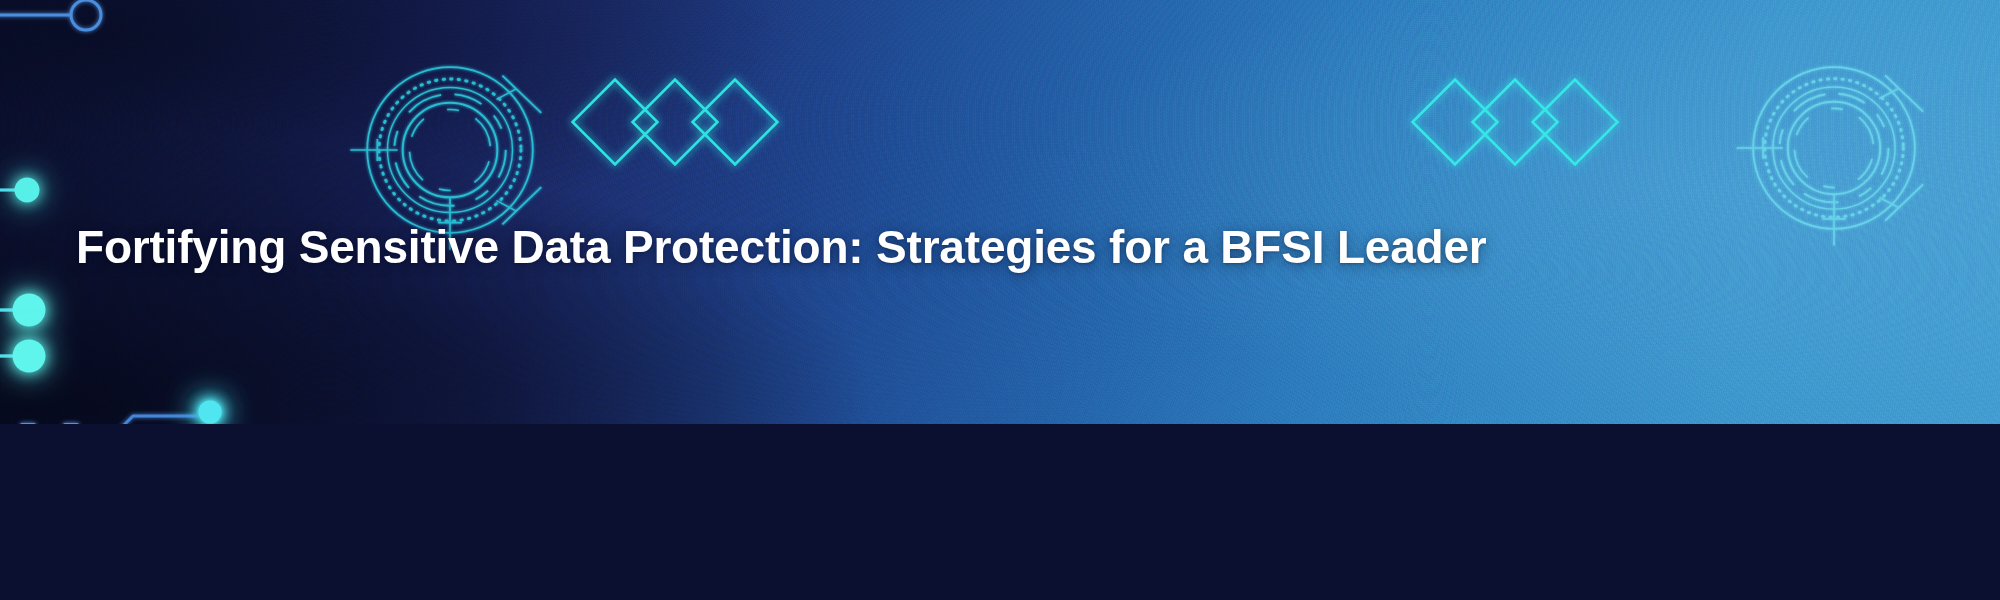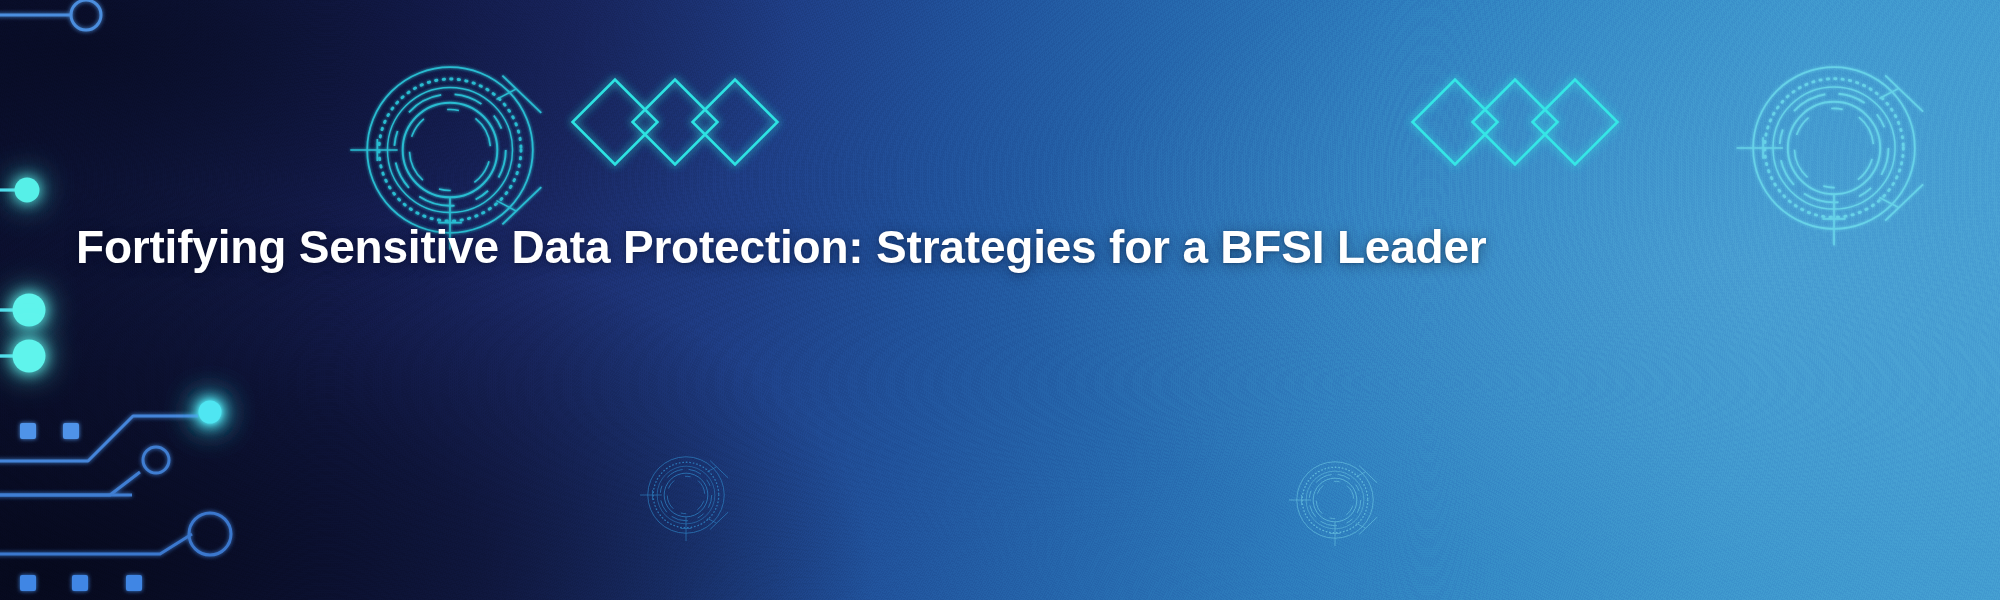"Fortifying Sensitive Data Protection:" #banner { height: 600px -> 424px }
